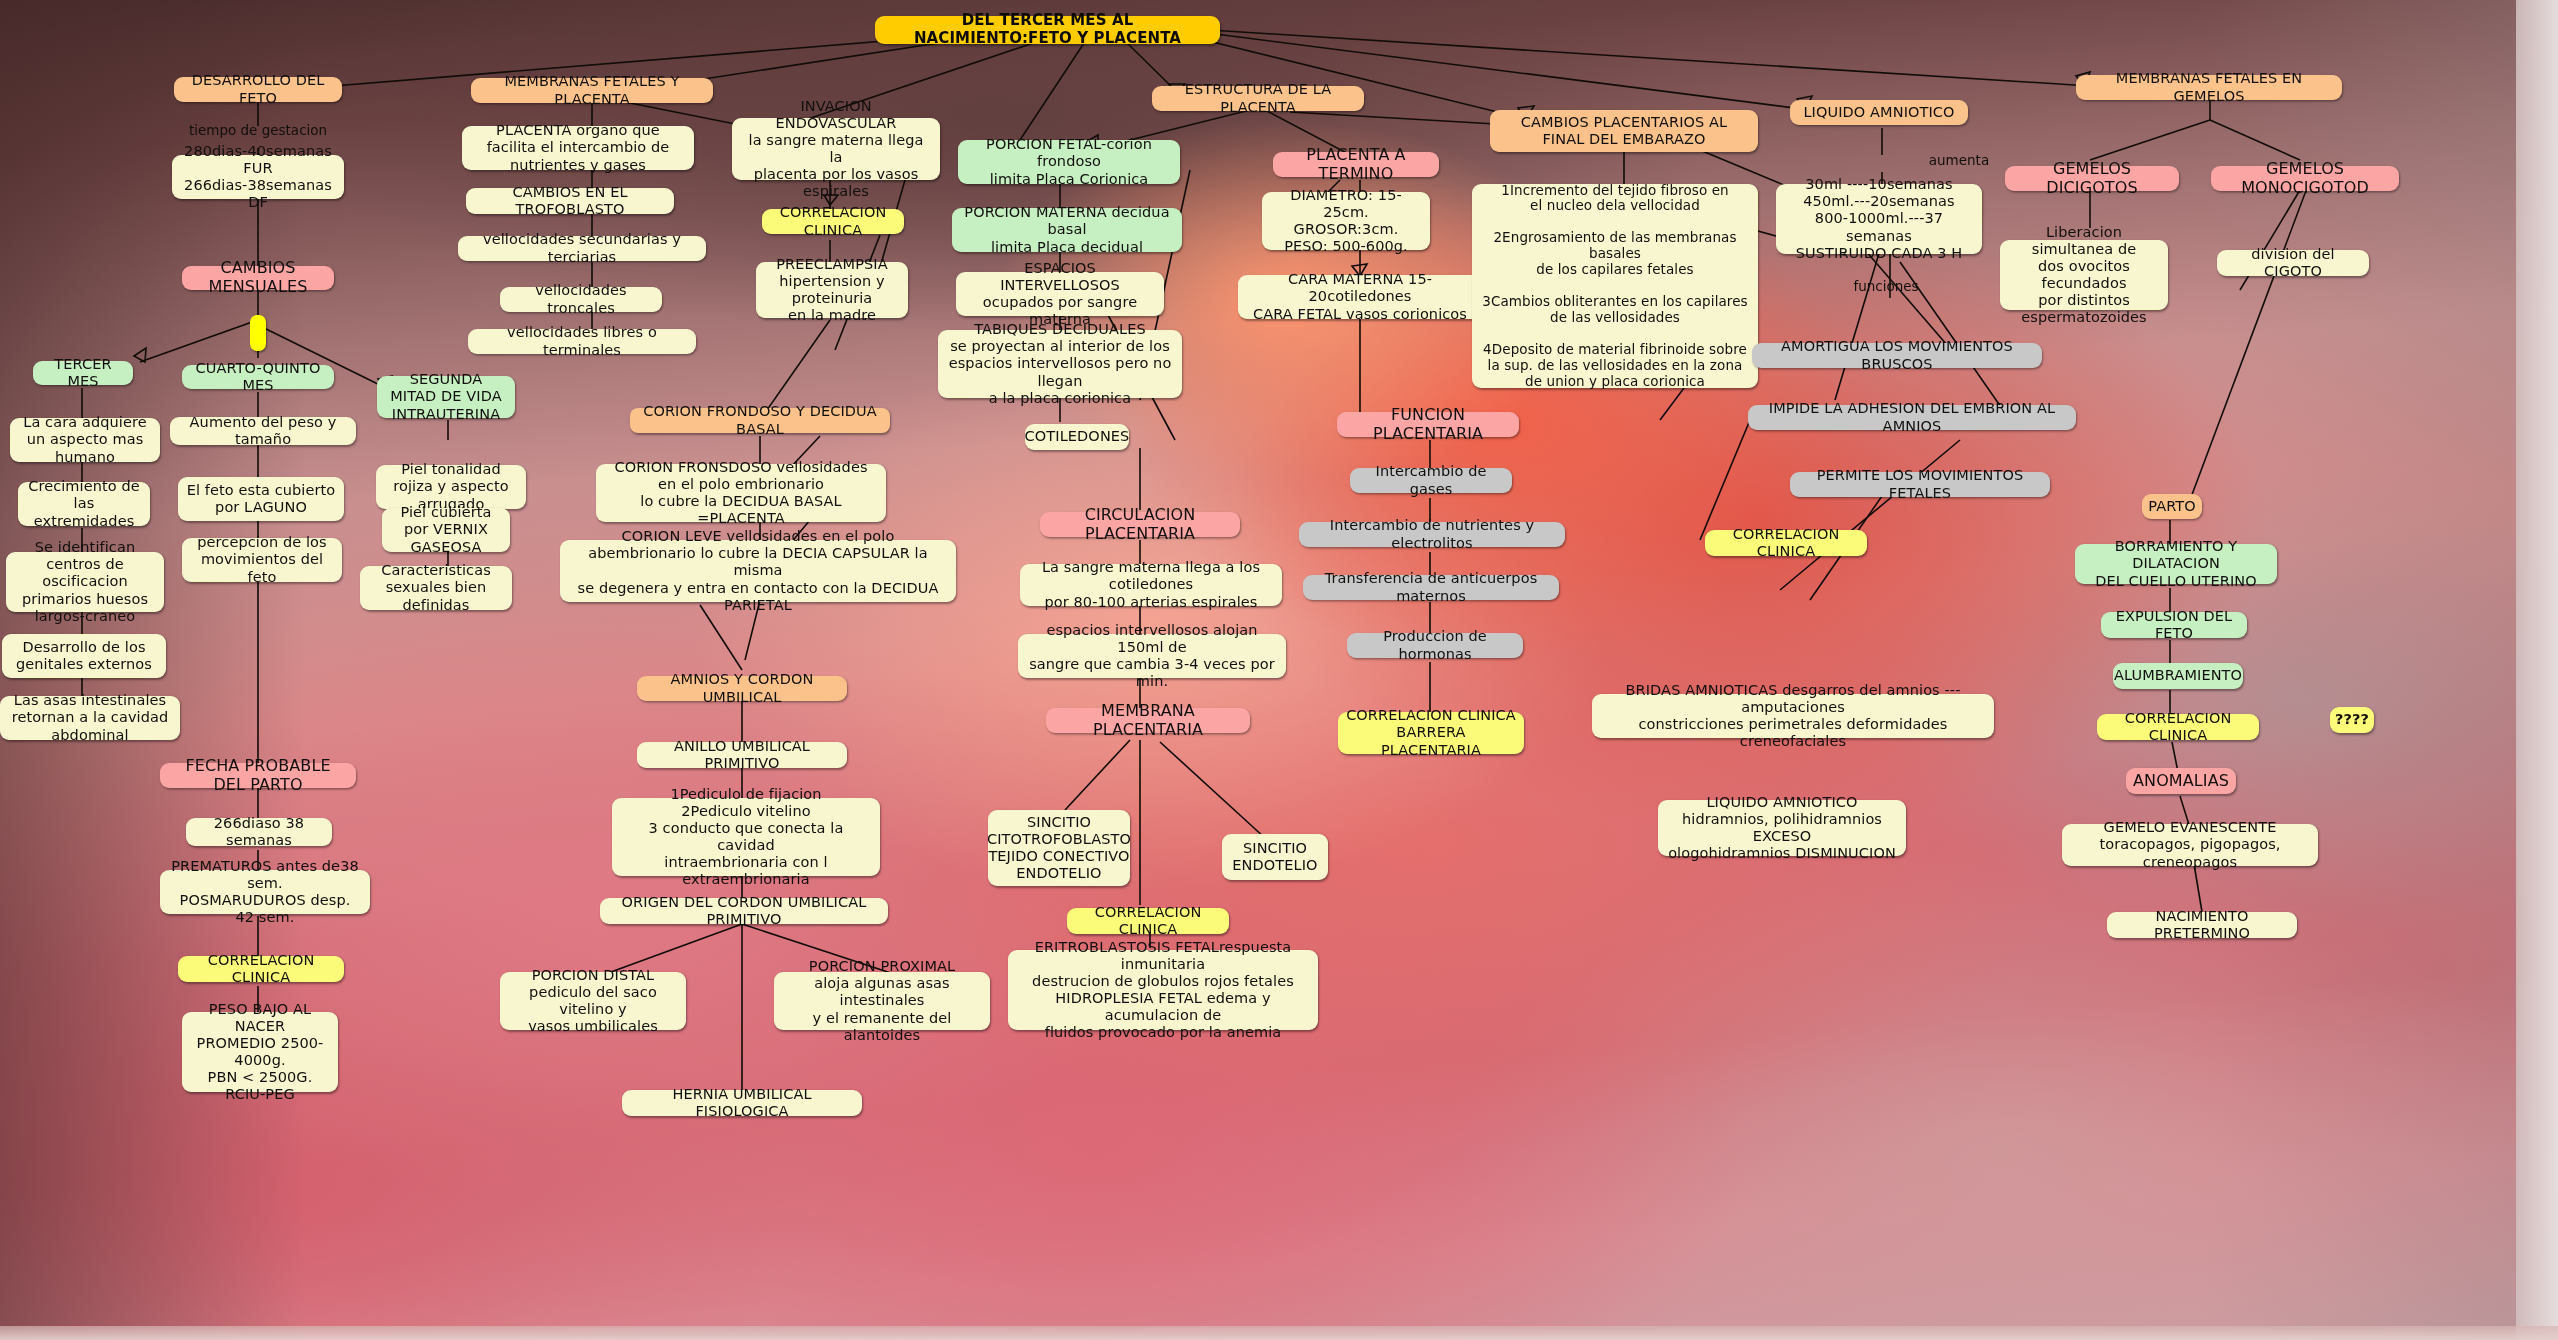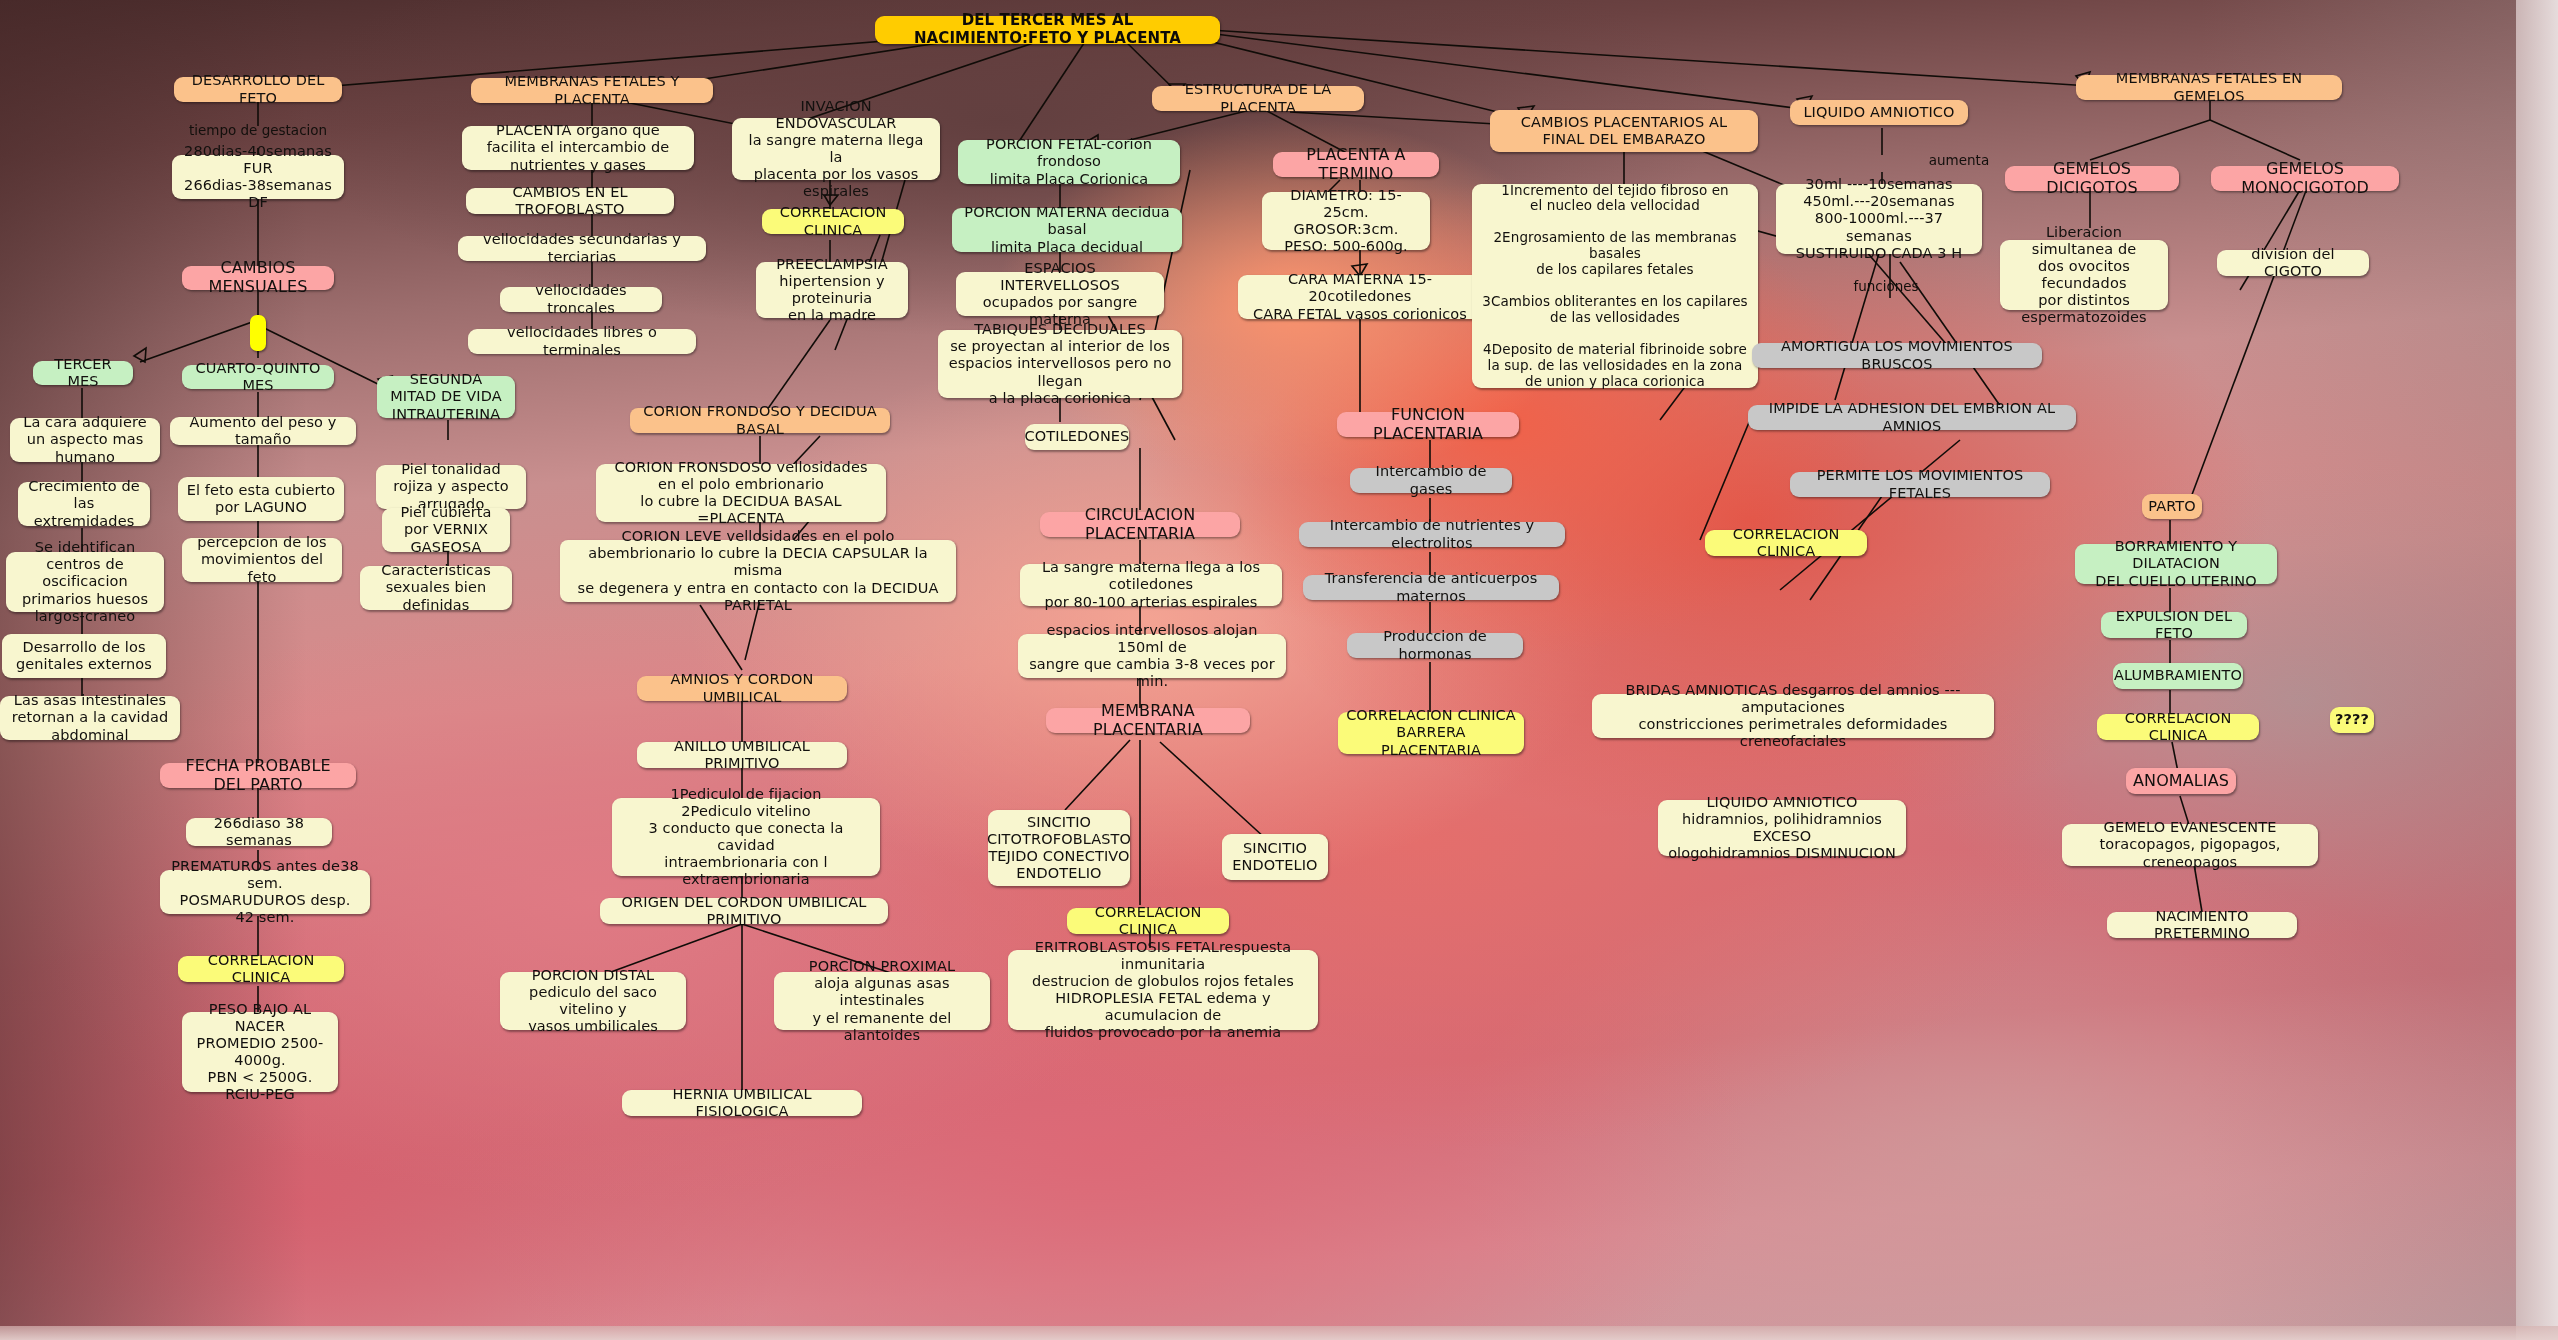"CORION LEVE vellosidades en el" div.node { border-radius: 8px -> none }
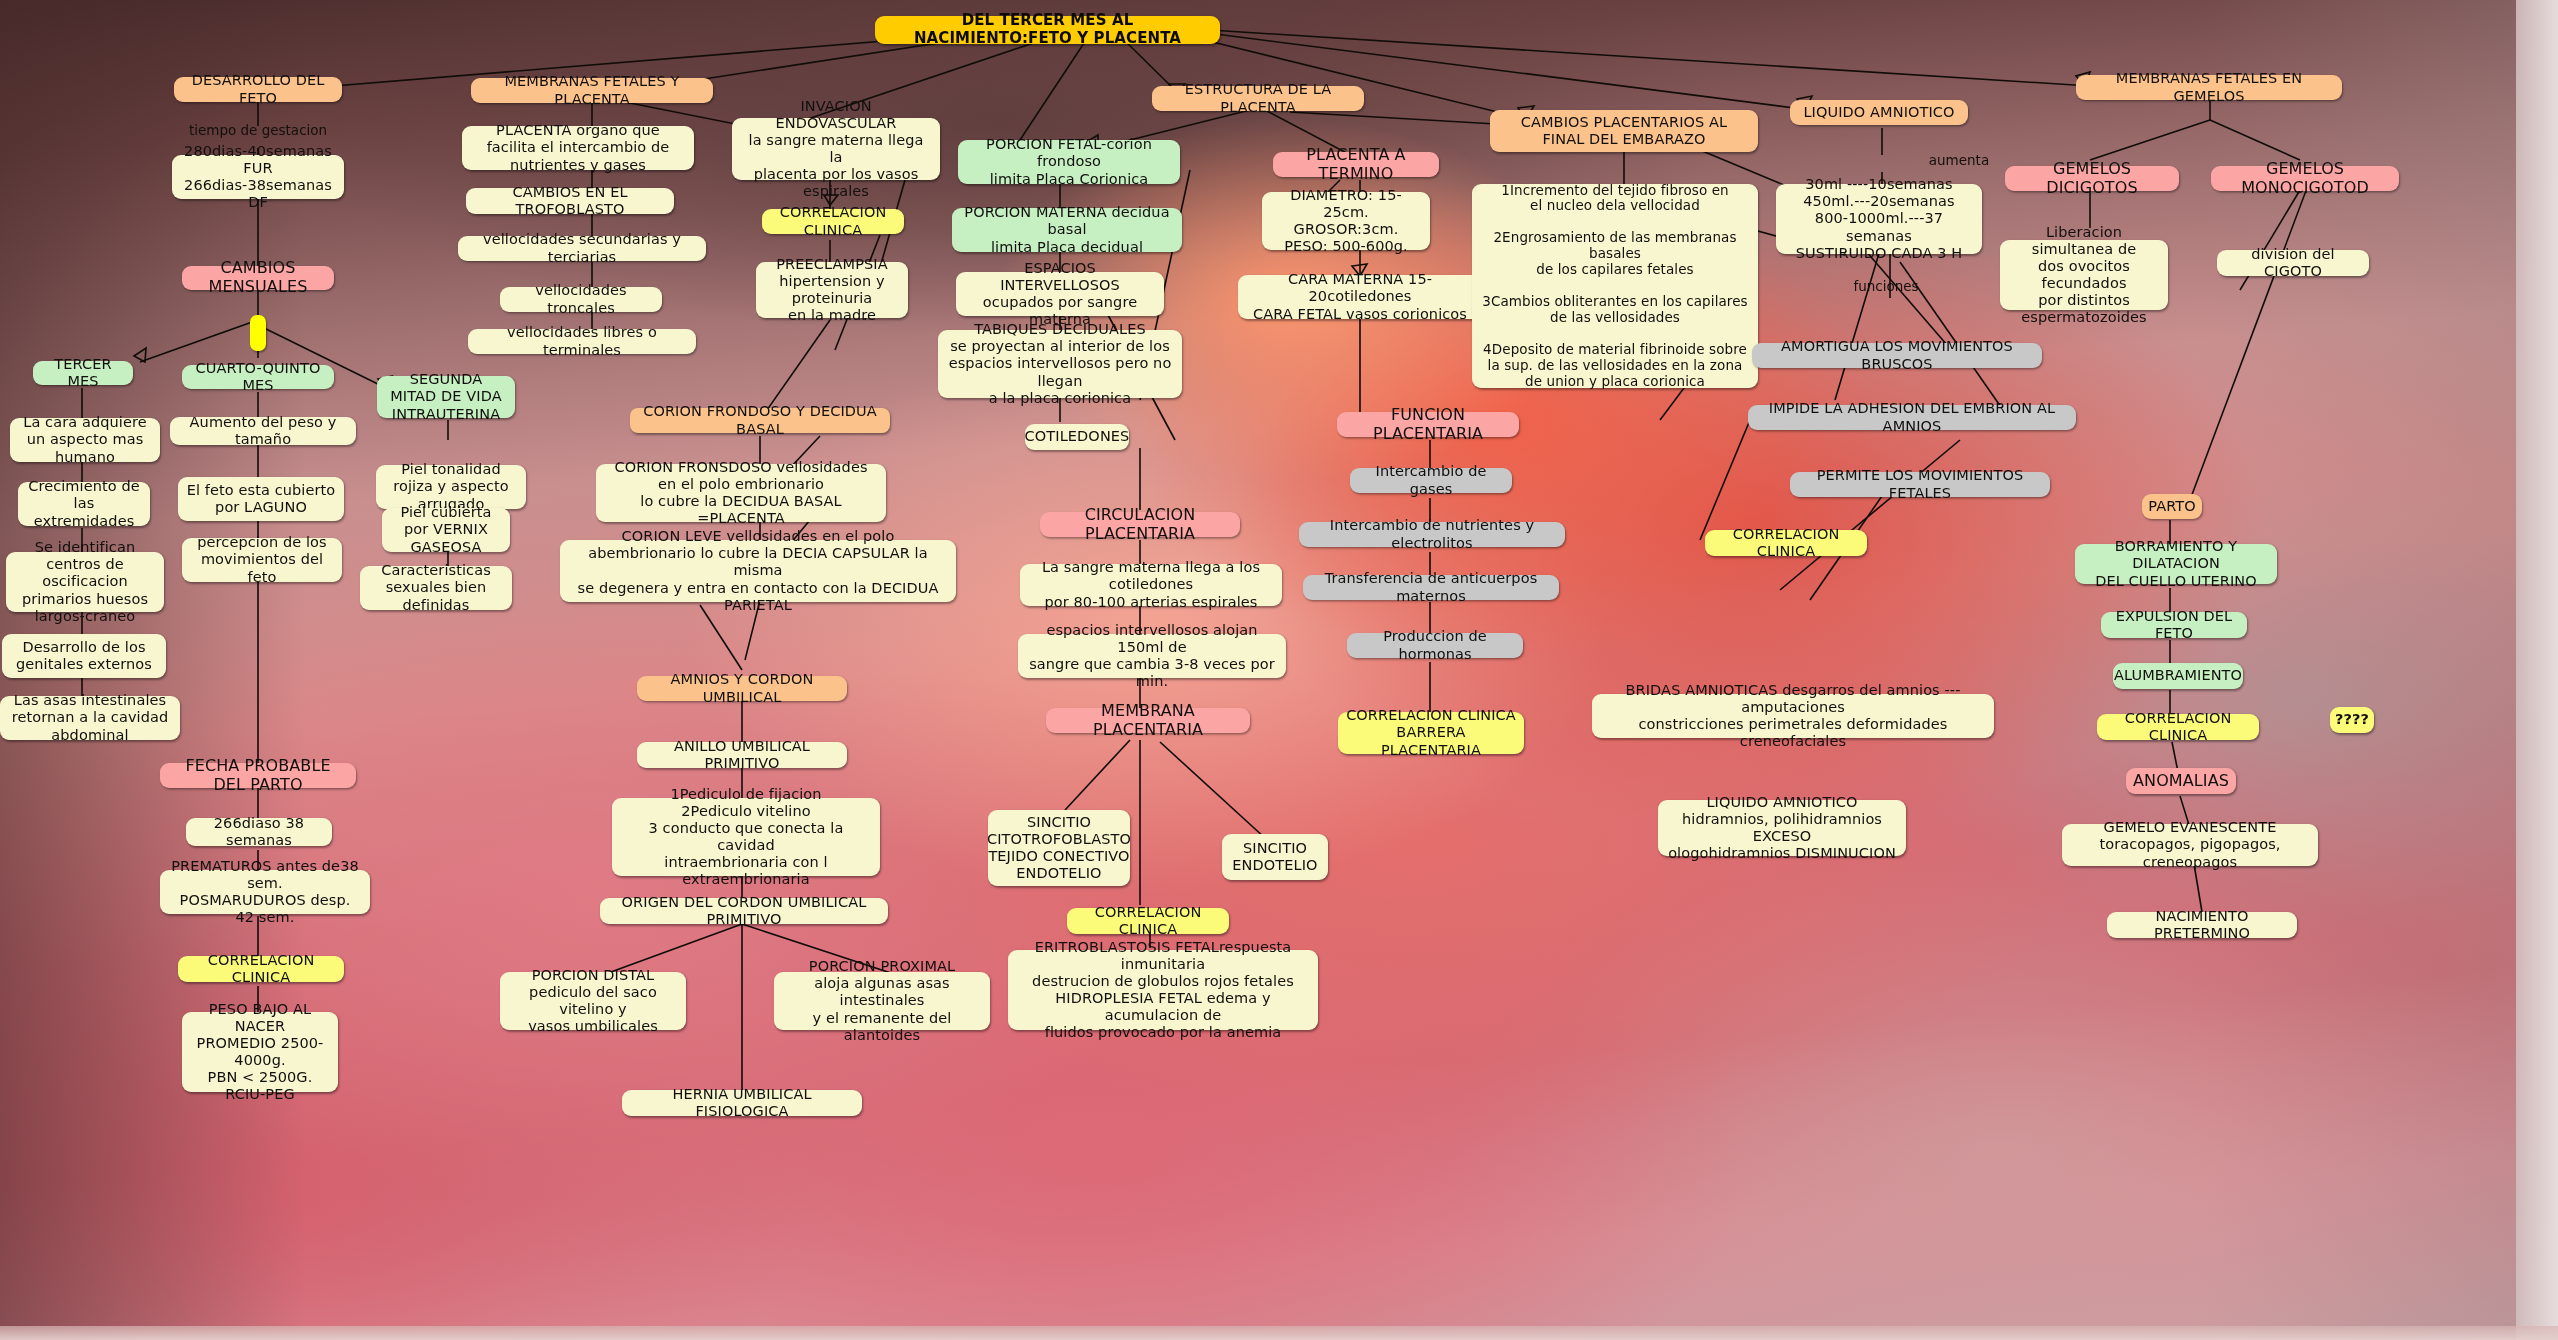"espacios intervellosos alojan 150ml de" div.node { text: 3-8 -> 3-4 }
